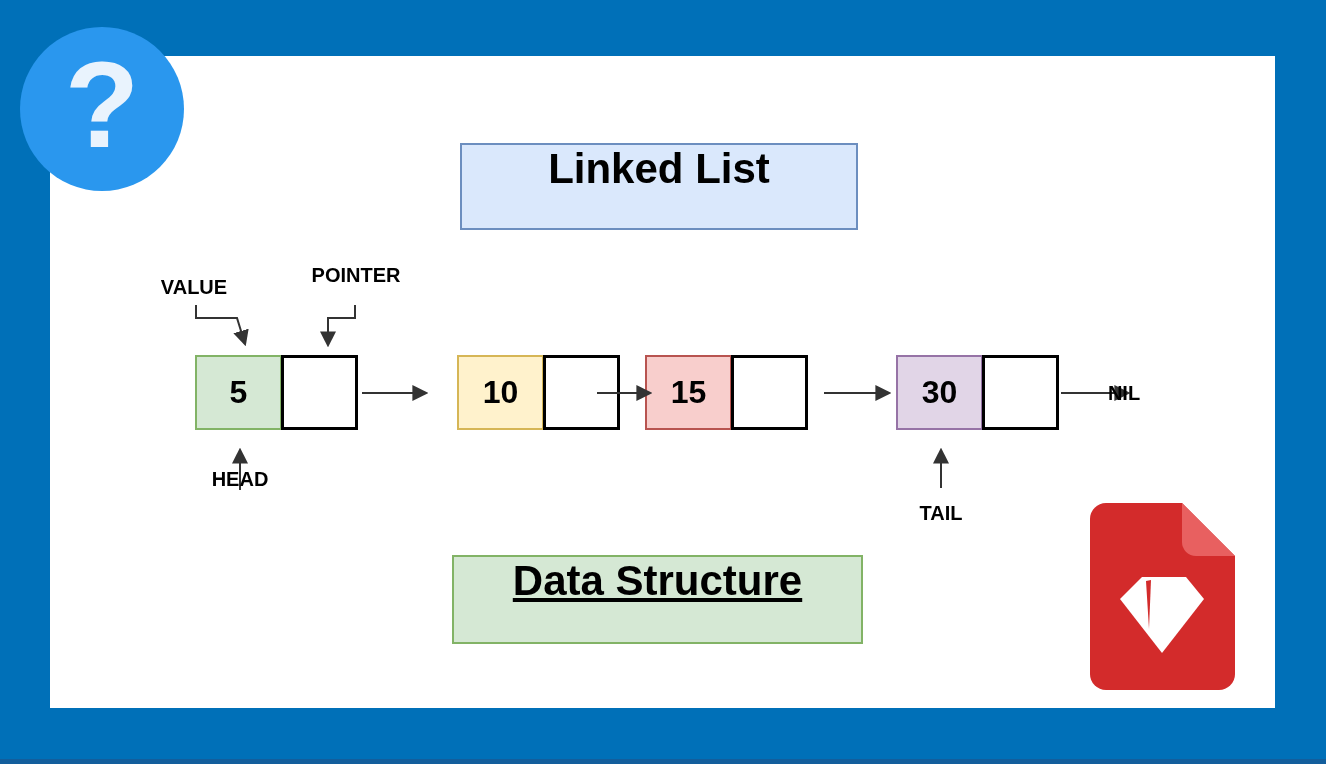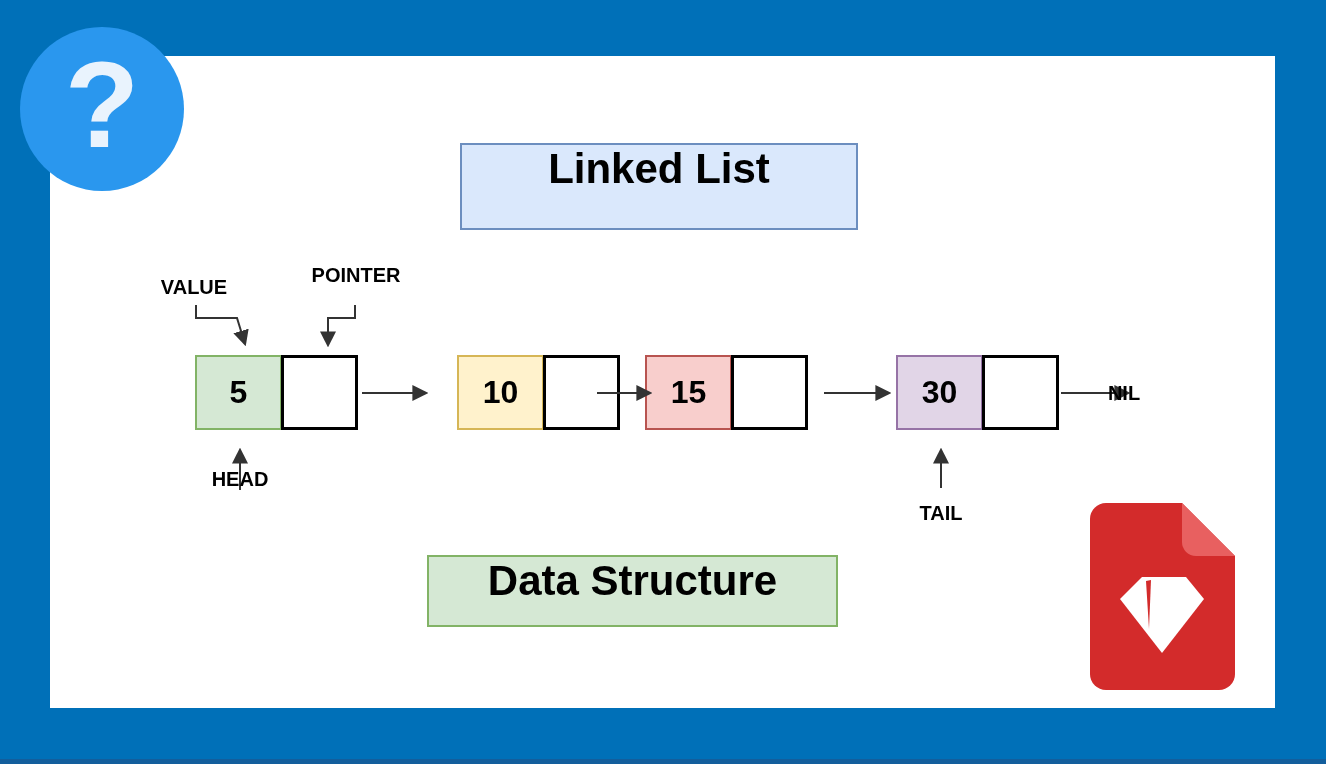"Data Structure" .subtitle-box { height: 72px -> 89px; left: 427px -> 452px; text-decoration: none -> underline }
